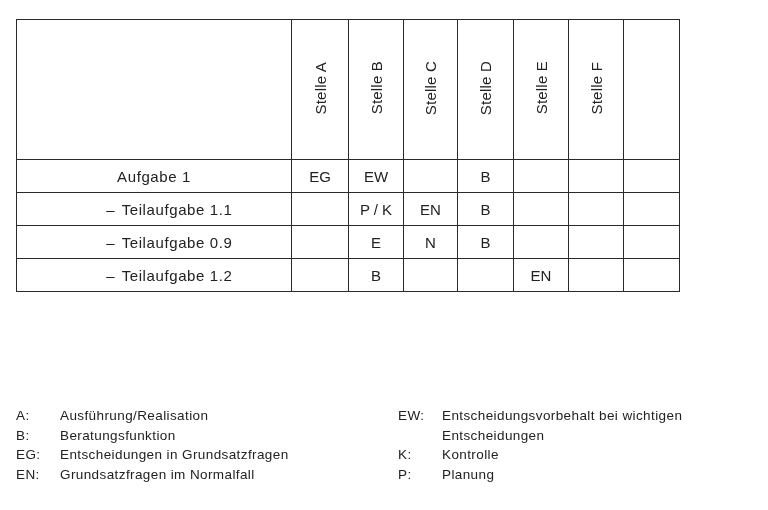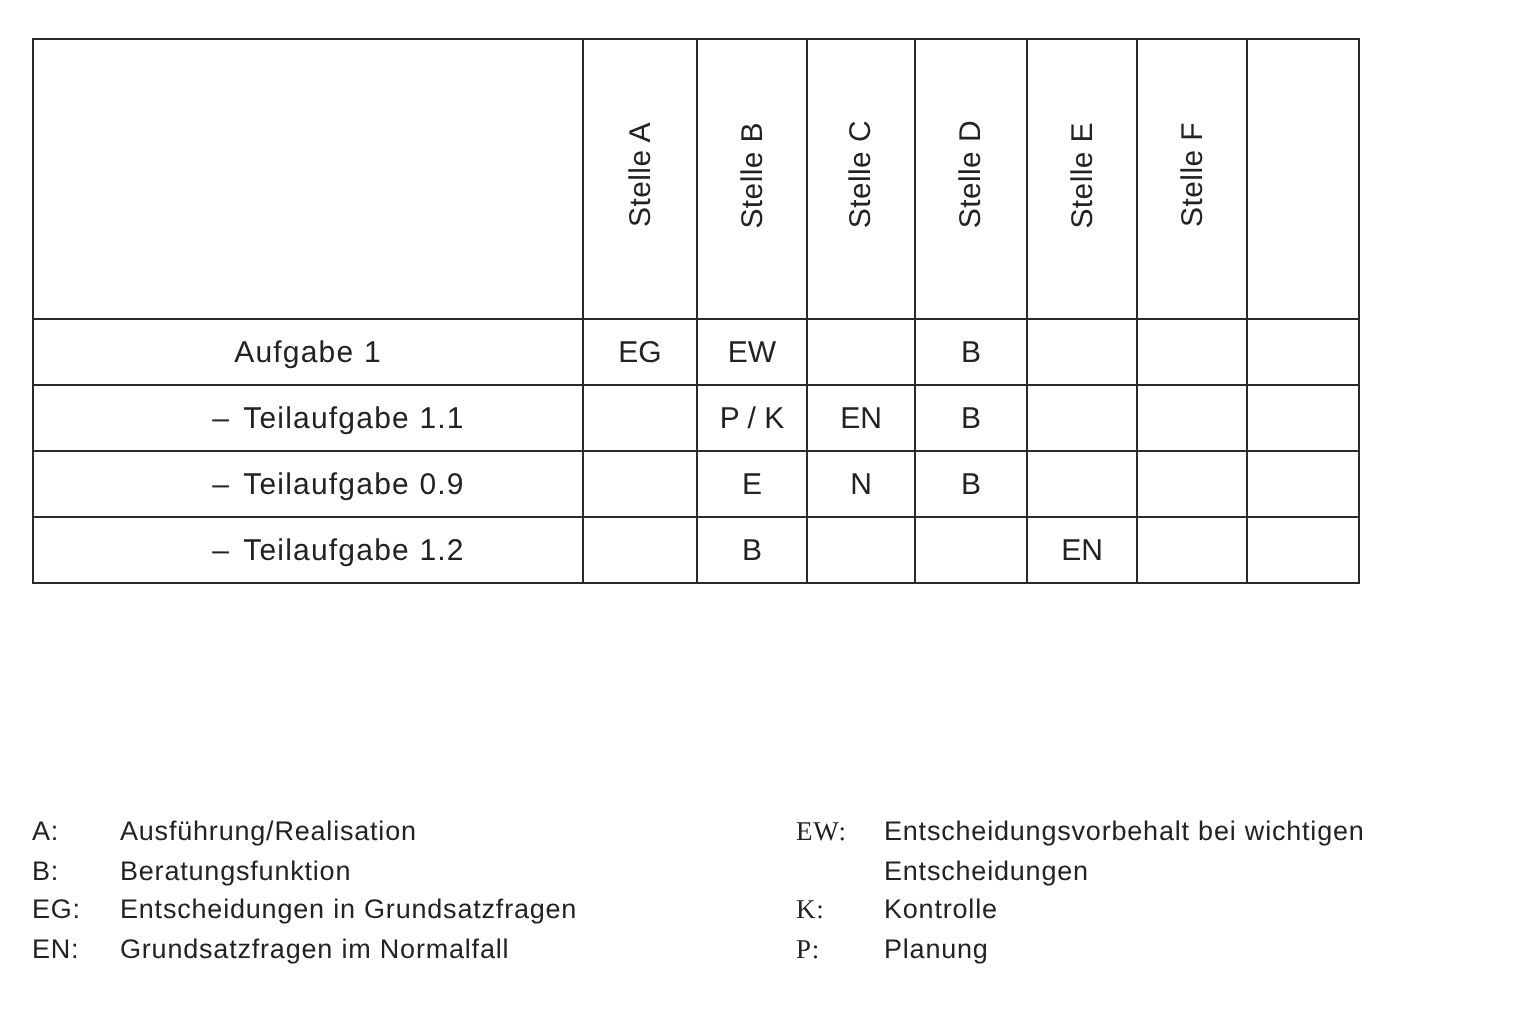"EW:" #legend-right .key { font-family: Liberation Serif, serif -> none }
